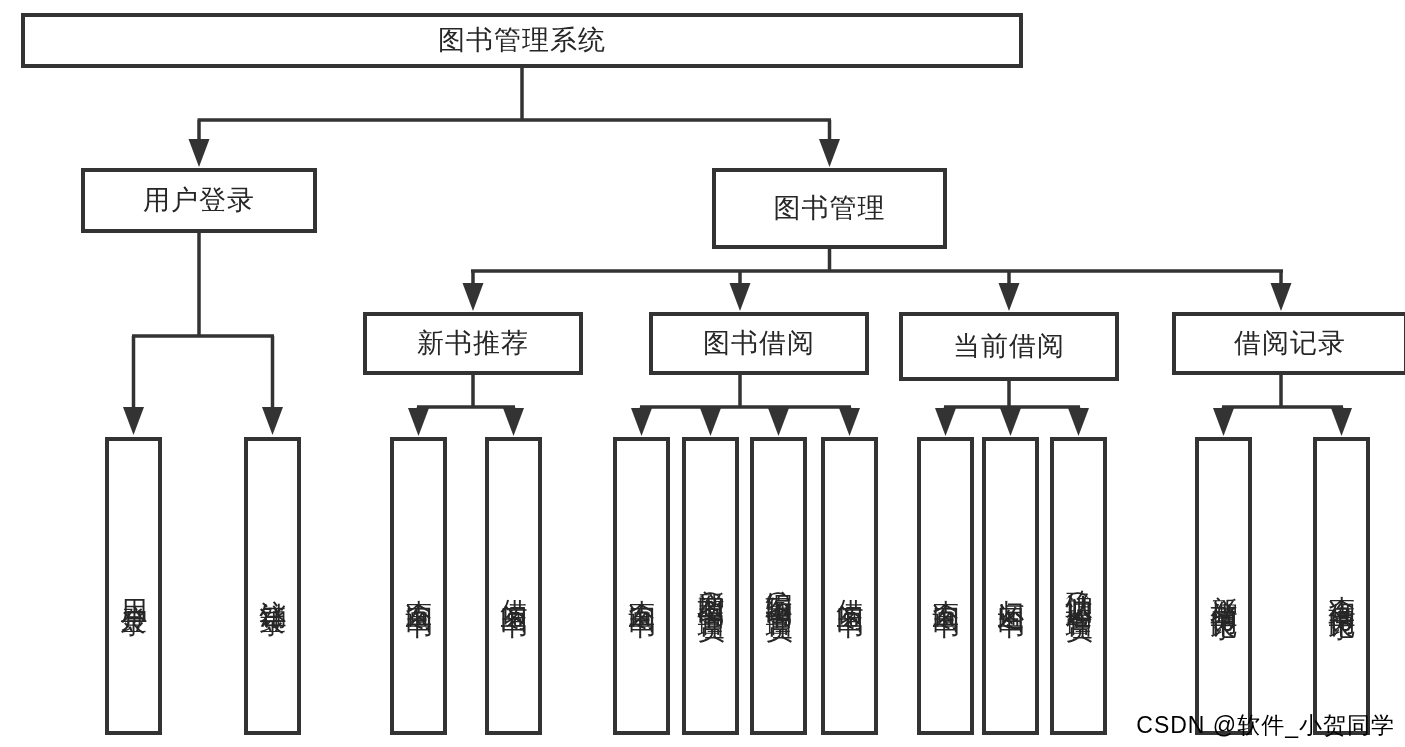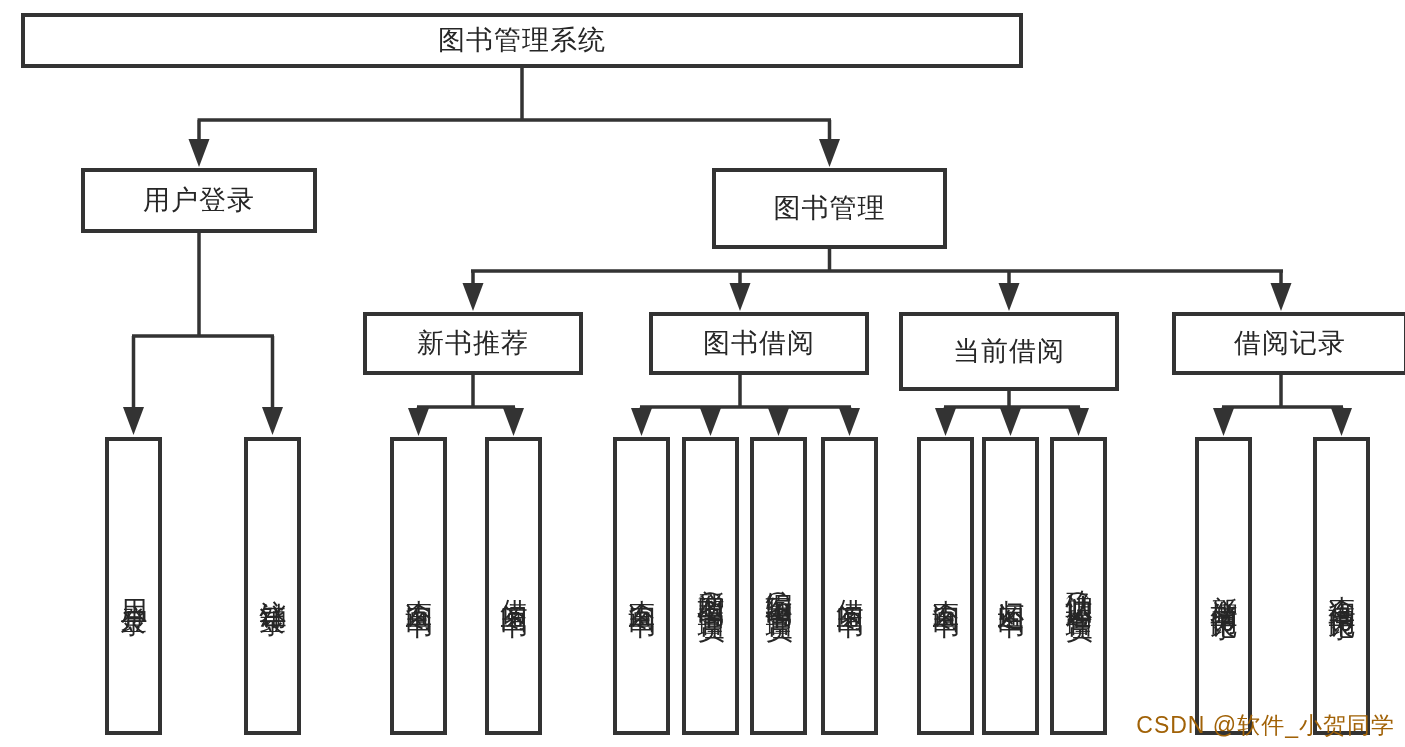"当前借阅" div.node { height: 79px -> 69px }
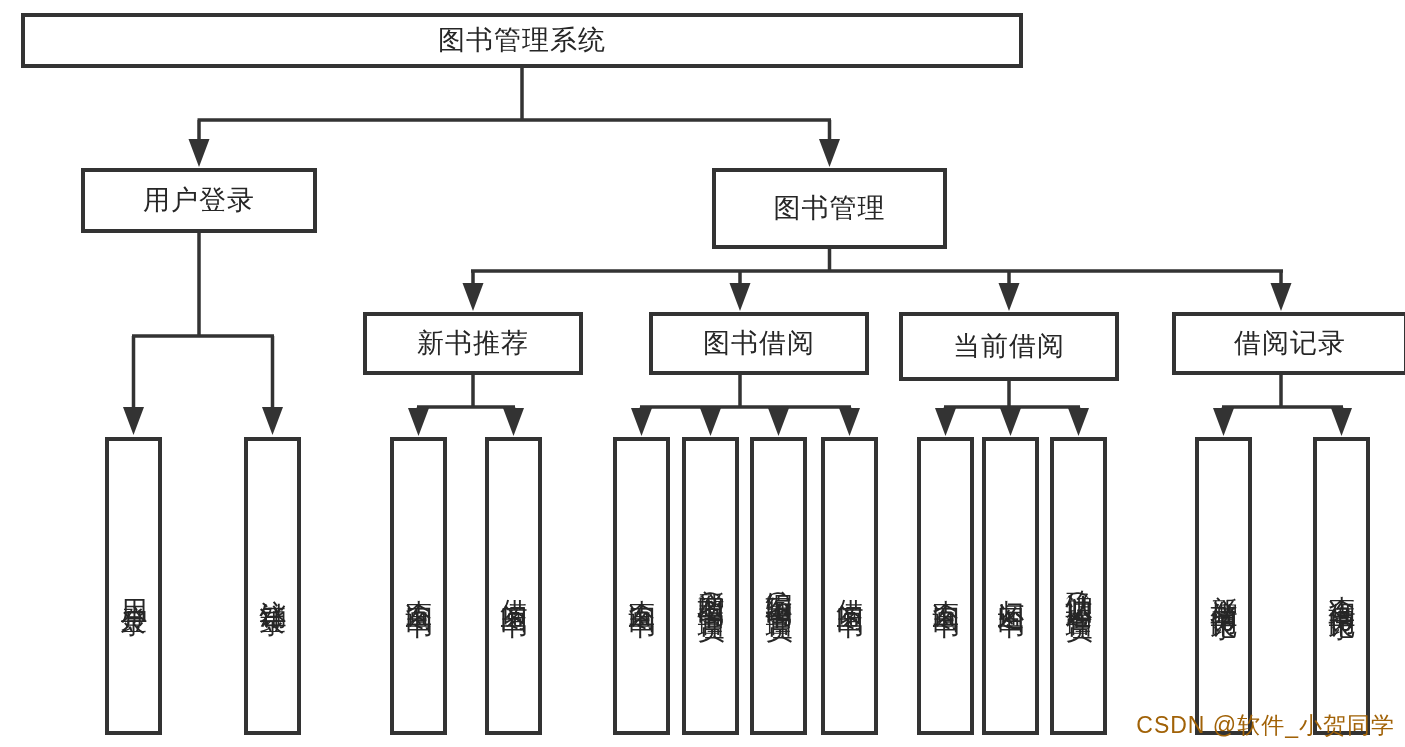"CSDN @软件_小贺同学" .watermark { color: #a16207 -> #000000 }
